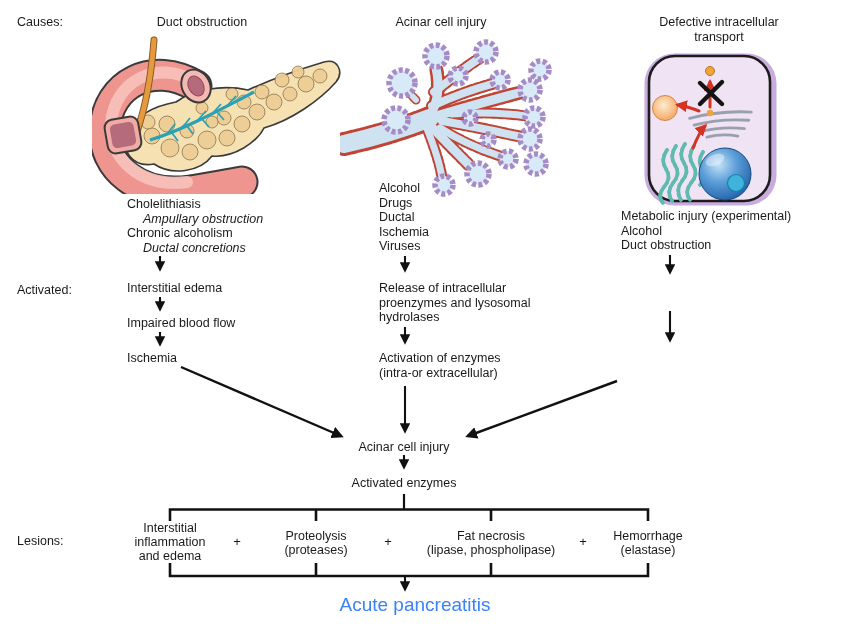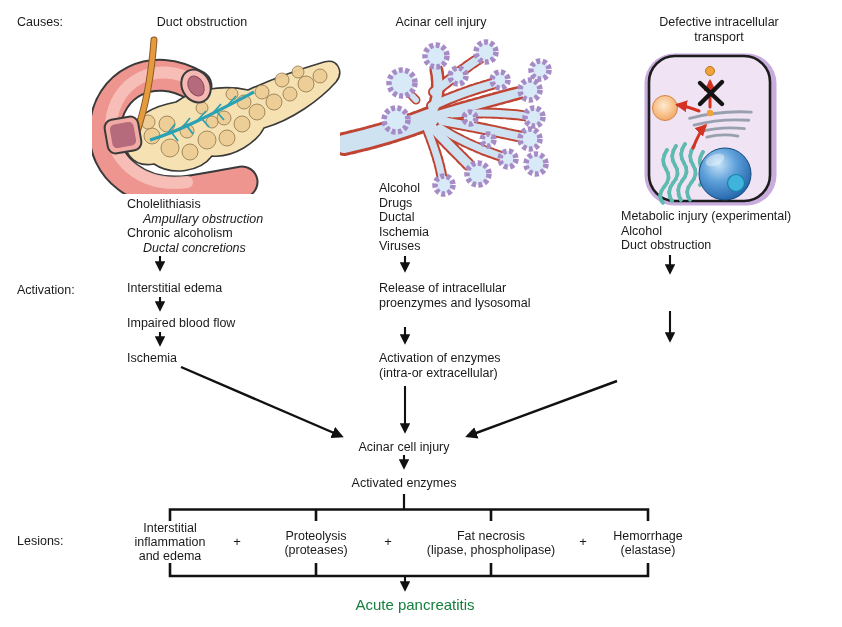"Activation:" div.t { text: Activation -> Activated }
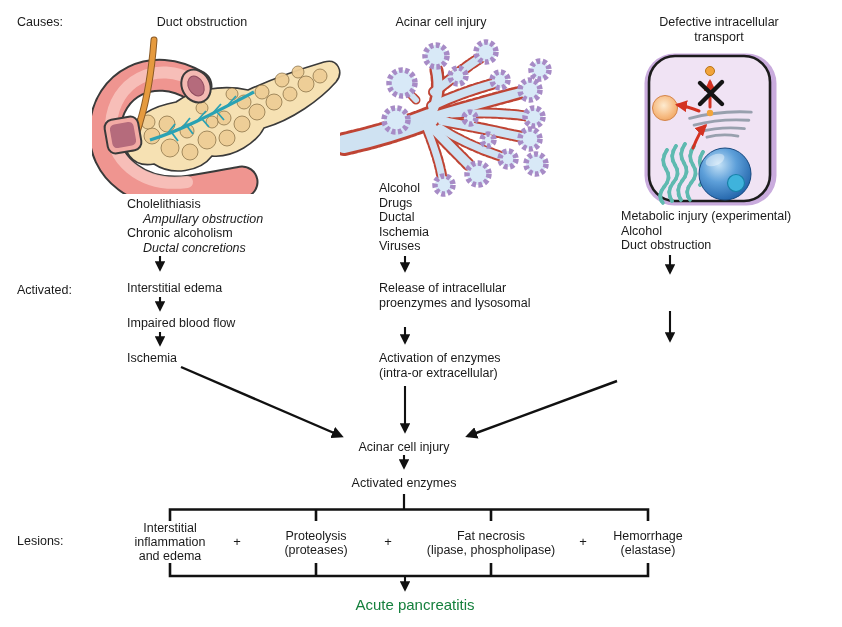"hydrolases" div { html: none -> <div>hydrolases</div> }
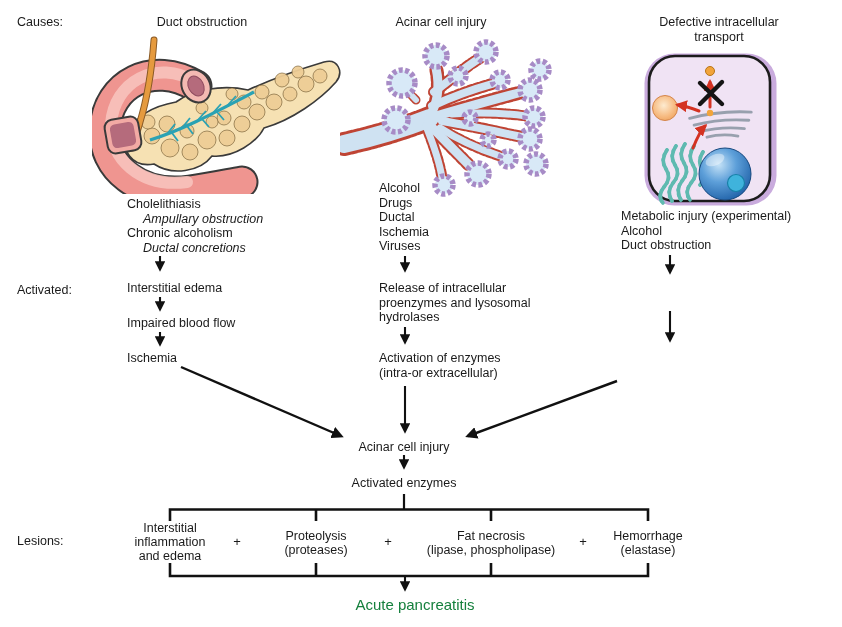"Acute pancreatitis" .outcome { color: #15803d -> #3b82f6; font-size: 15px -> 19px }
